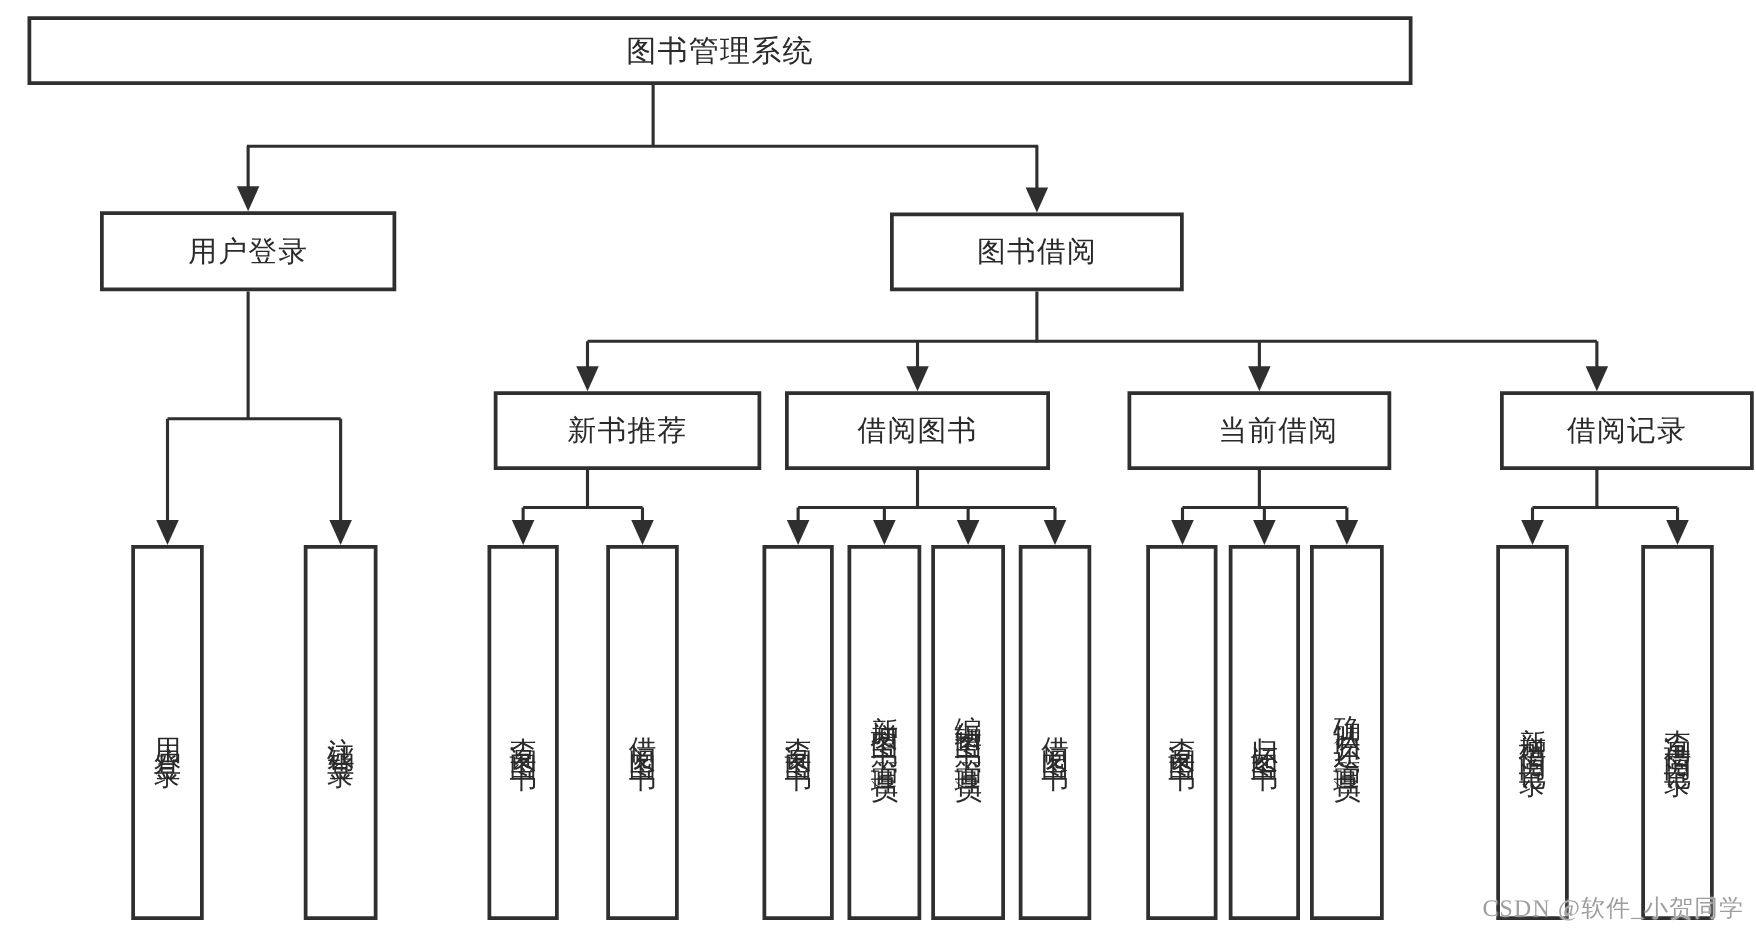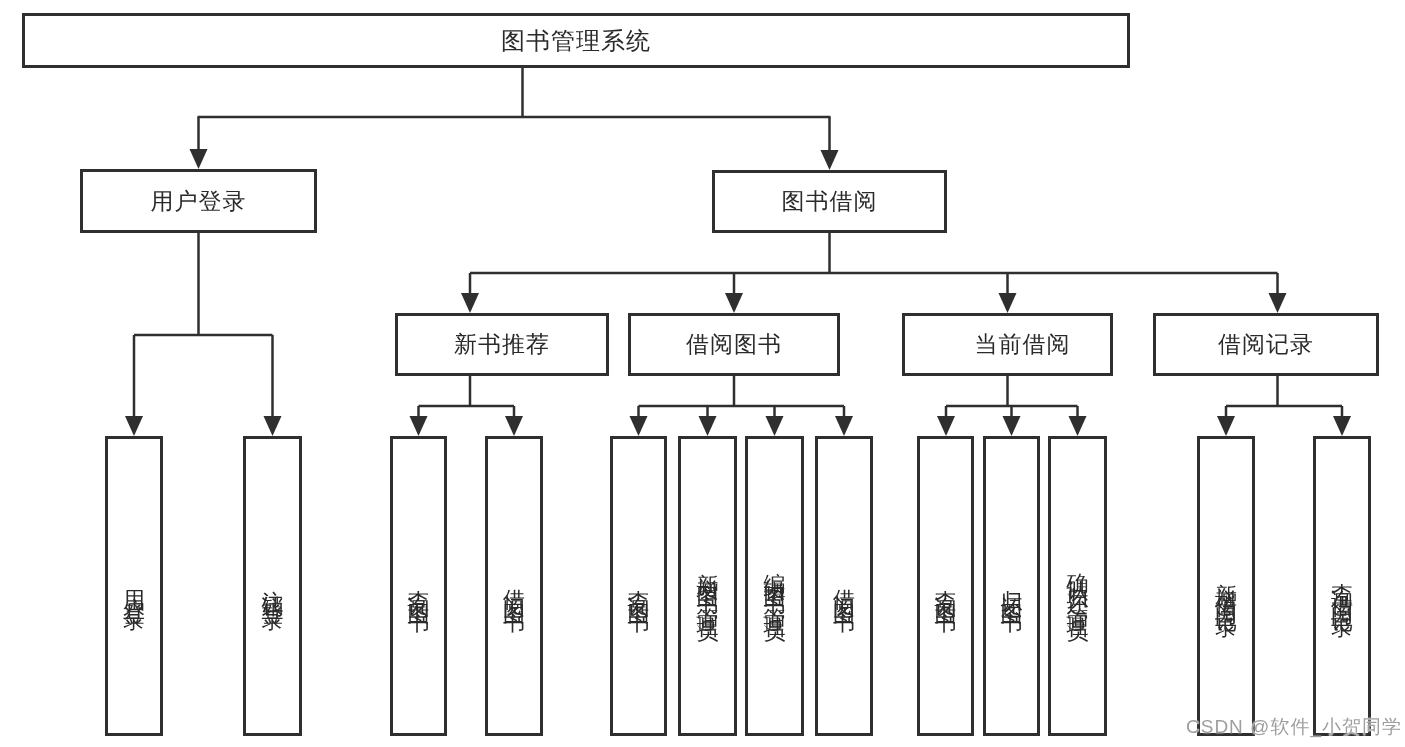"借阅记录" div.hbox { left: 1153px -> 1200px; width: 226px -> 203px }
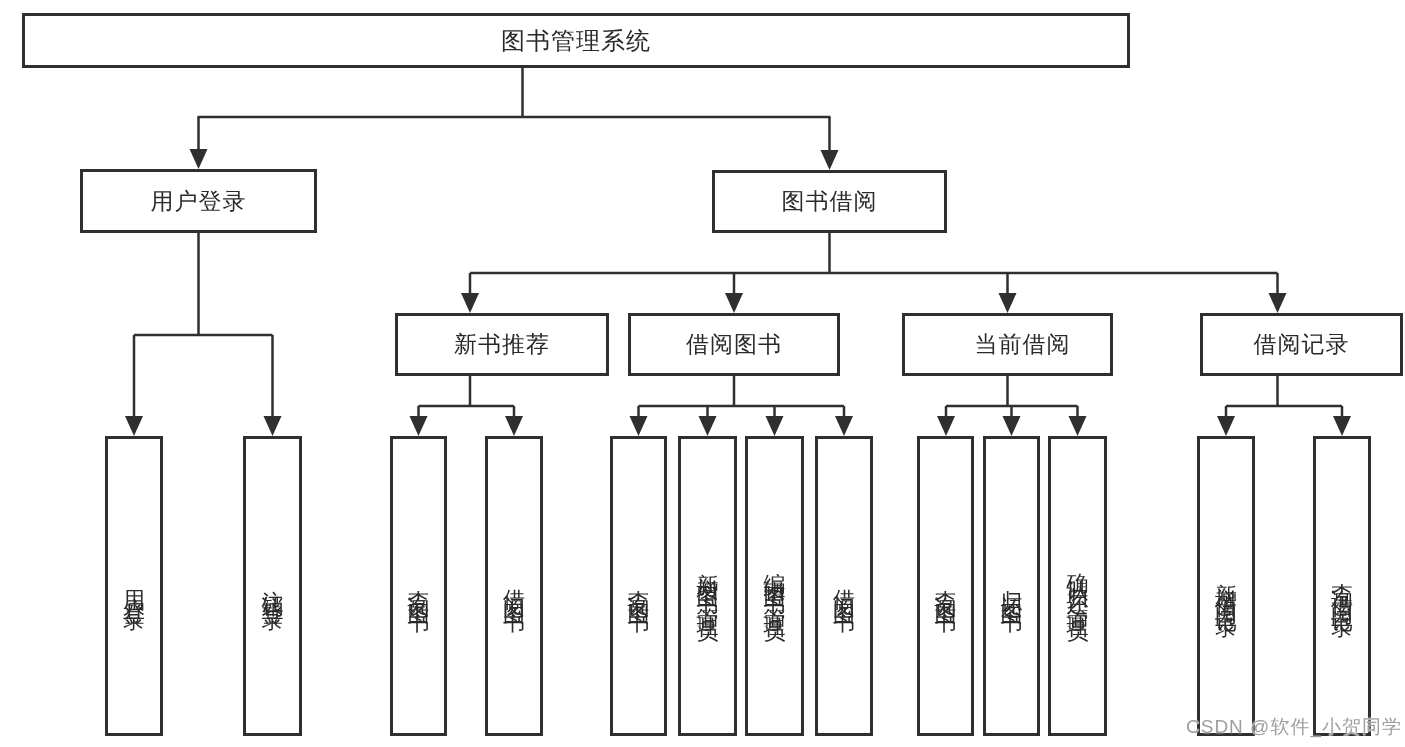"CSDN @软件_小贺同学" .watermark { font-family: none -> Liberation Serif, serif }
